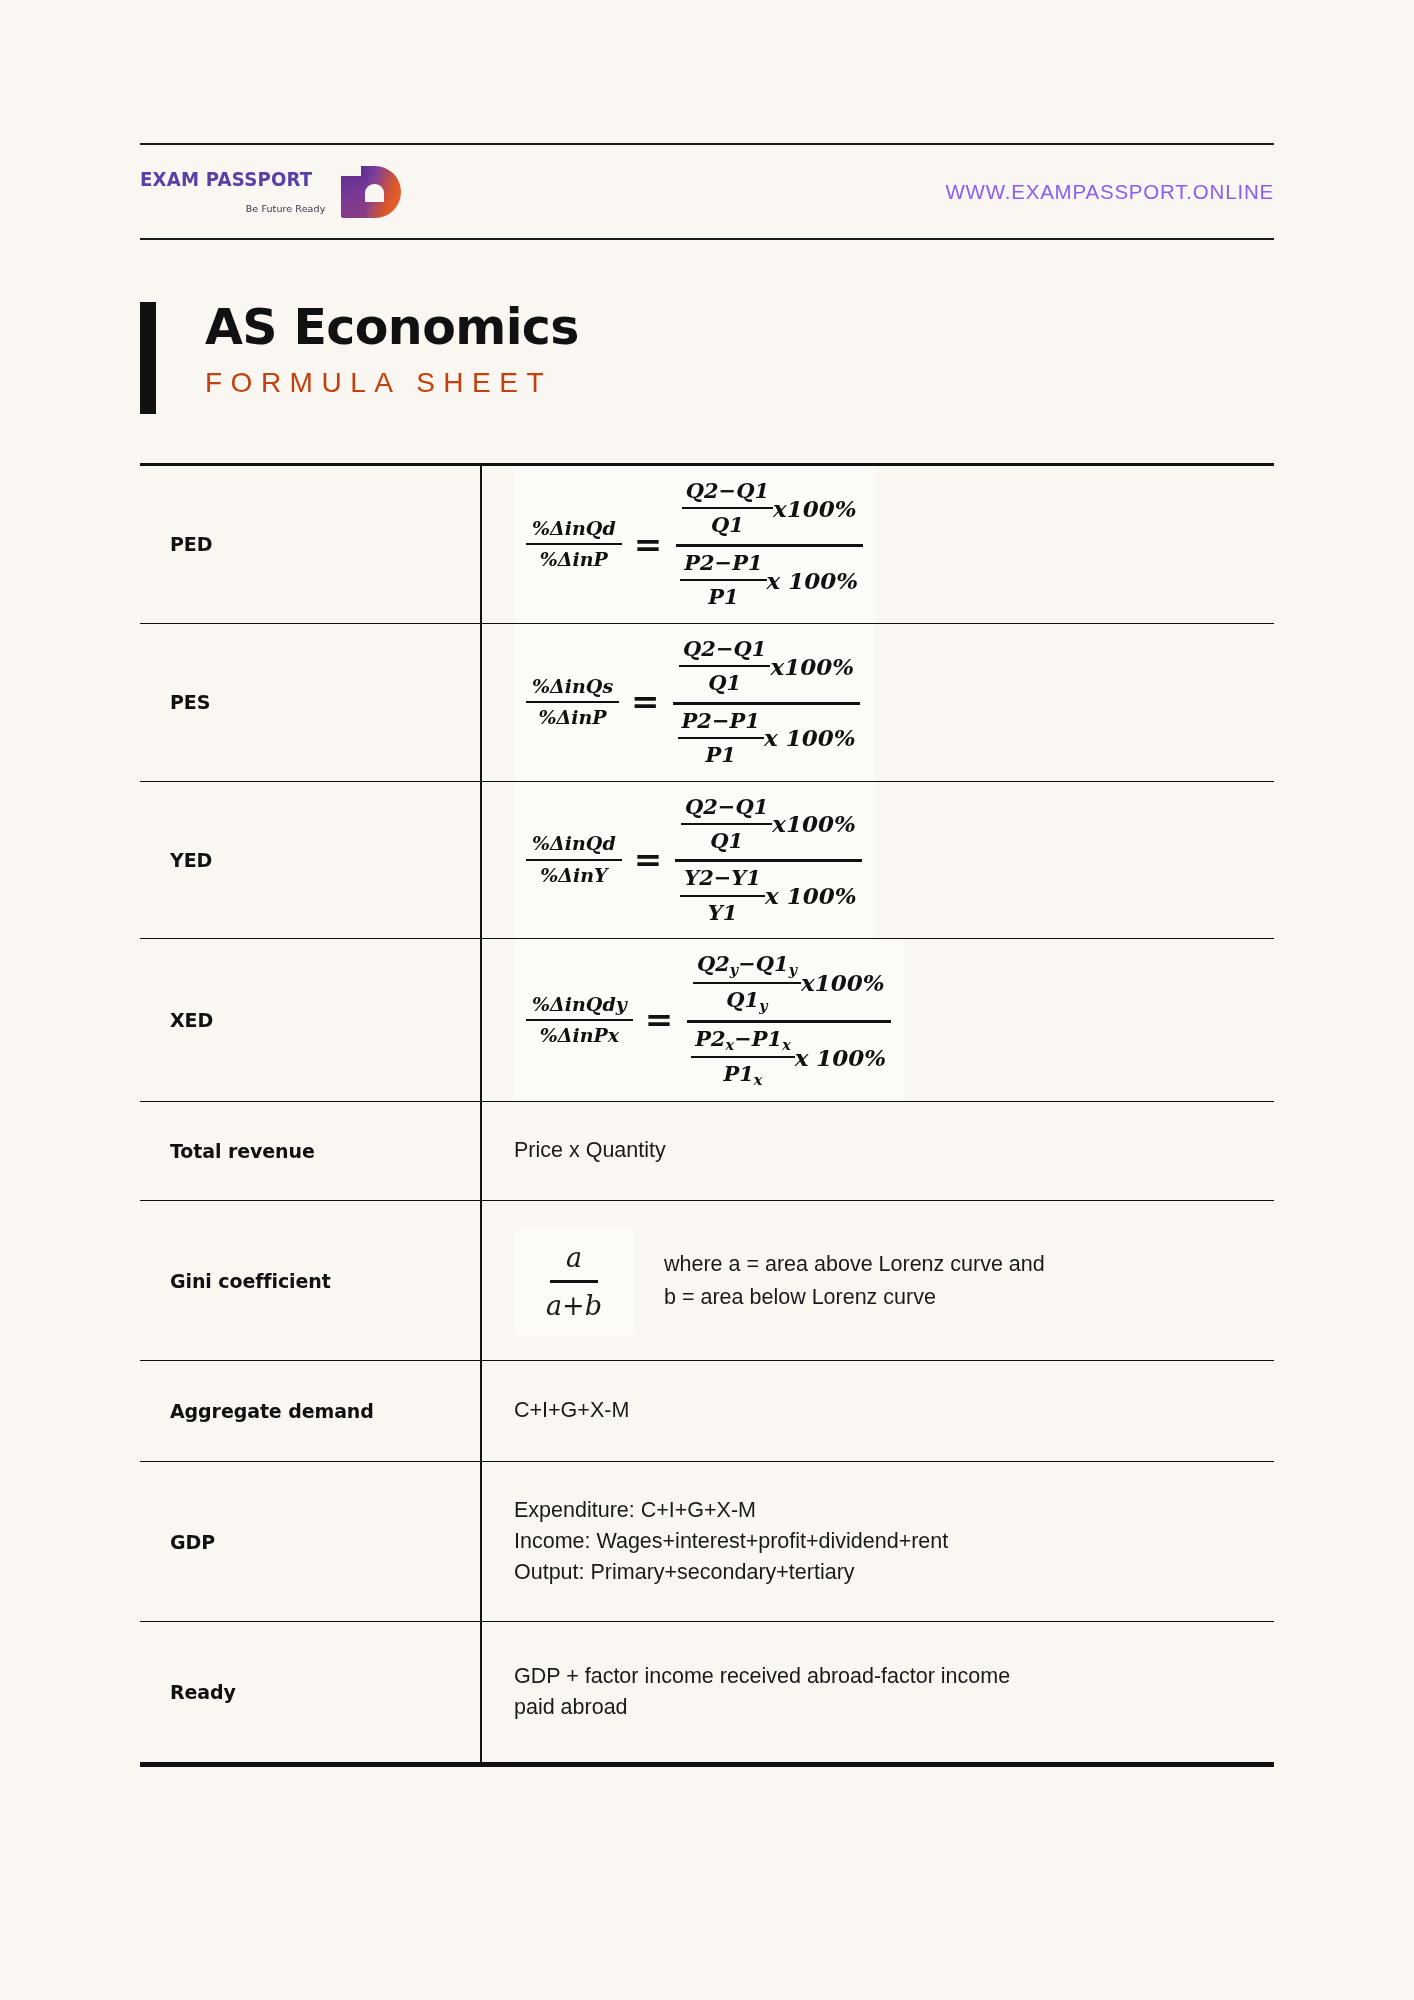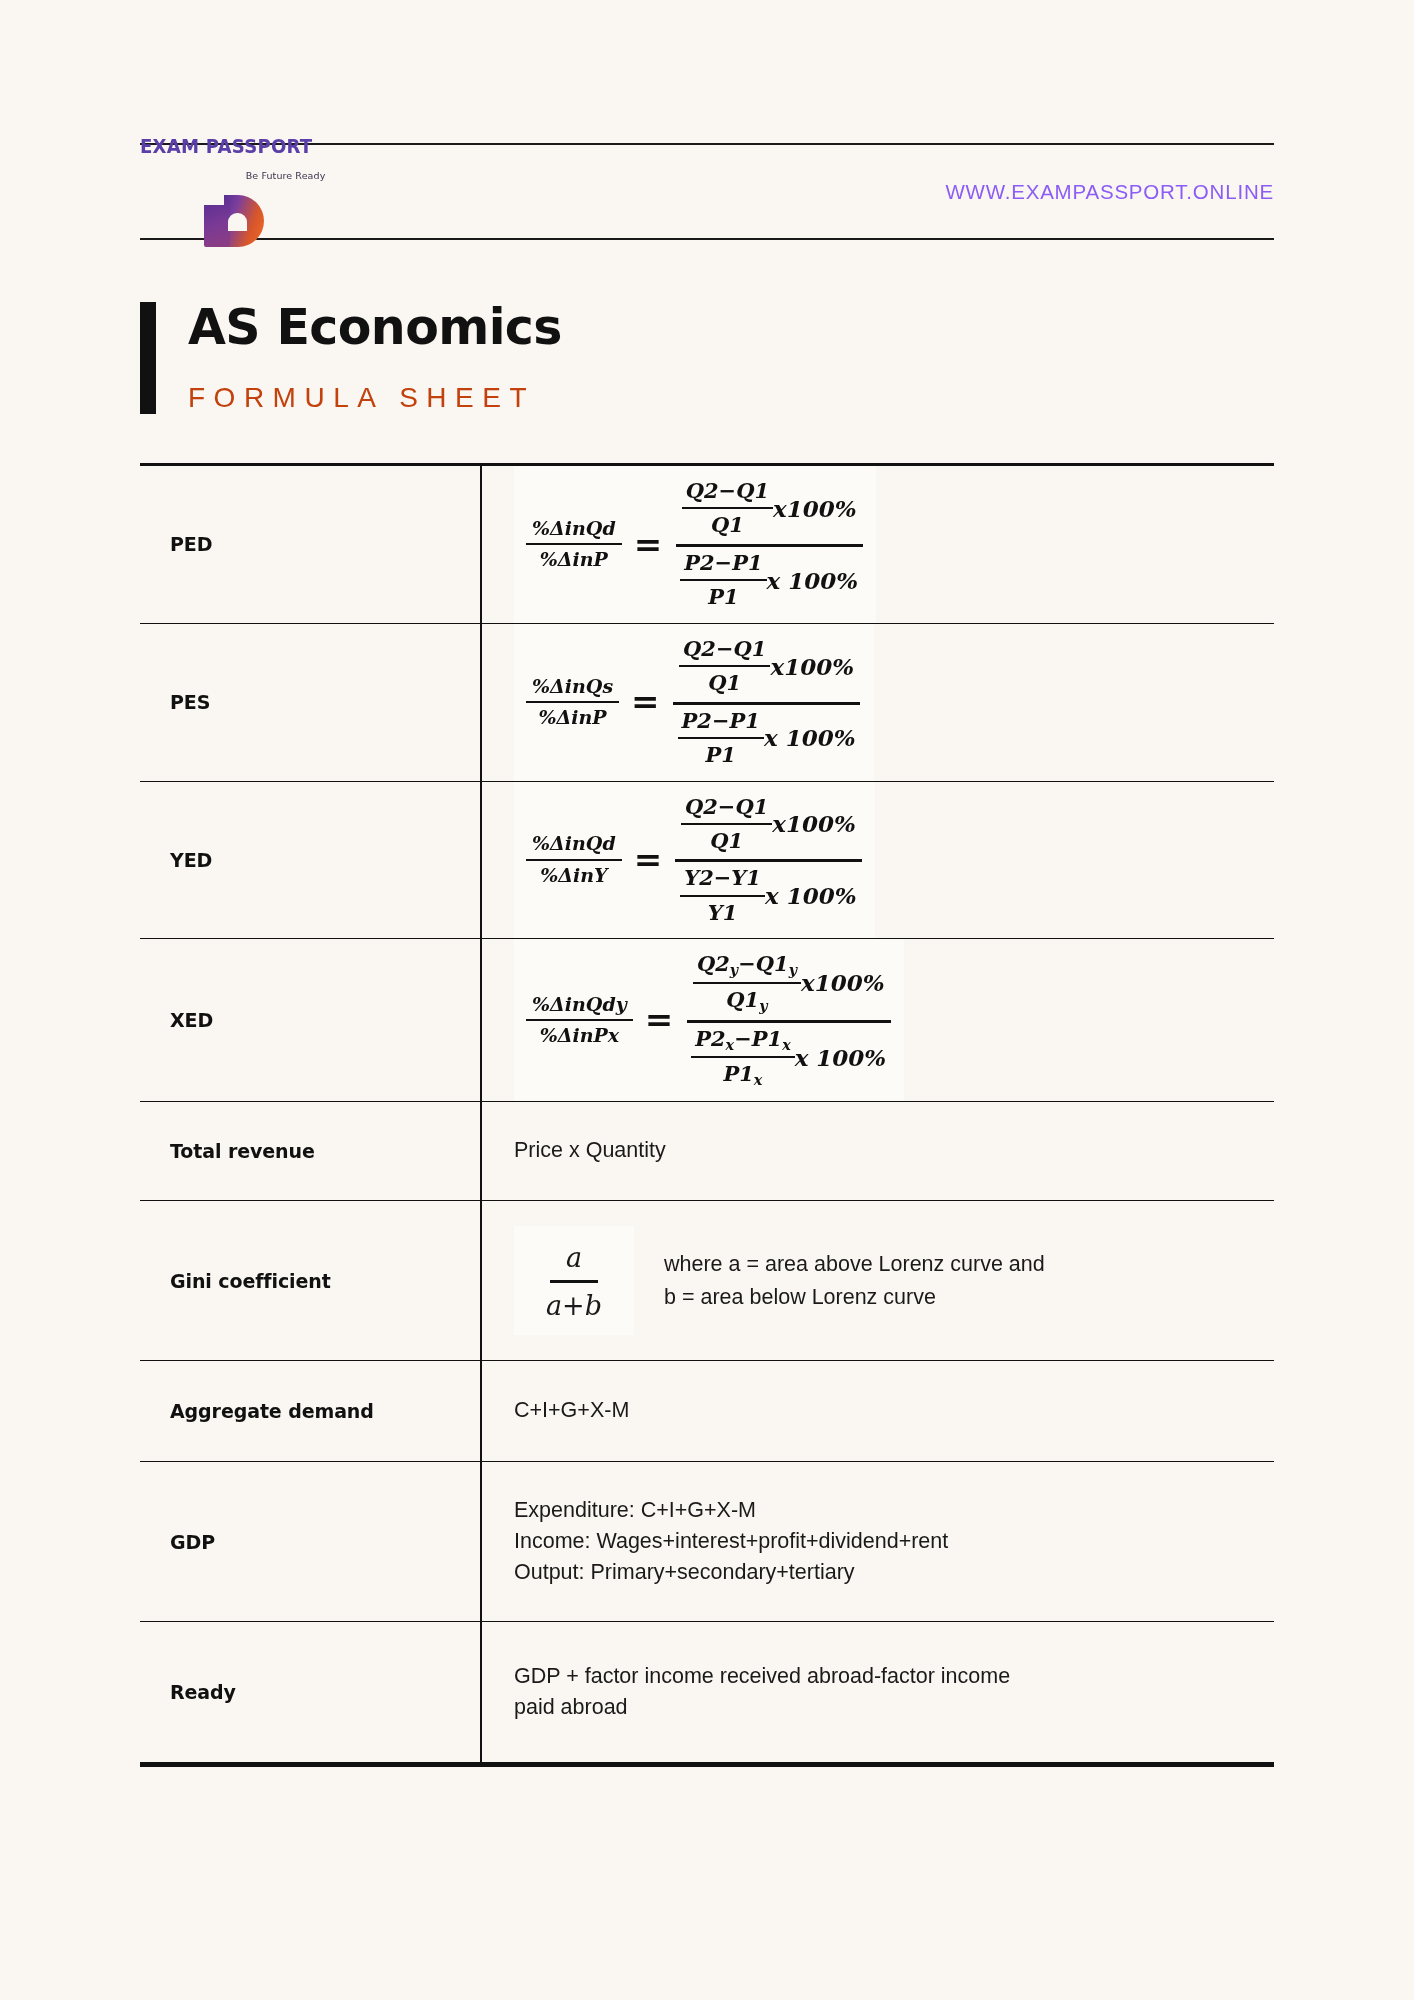"EXAM PASSPORT" .logo-block { flex-direction: column -> none }
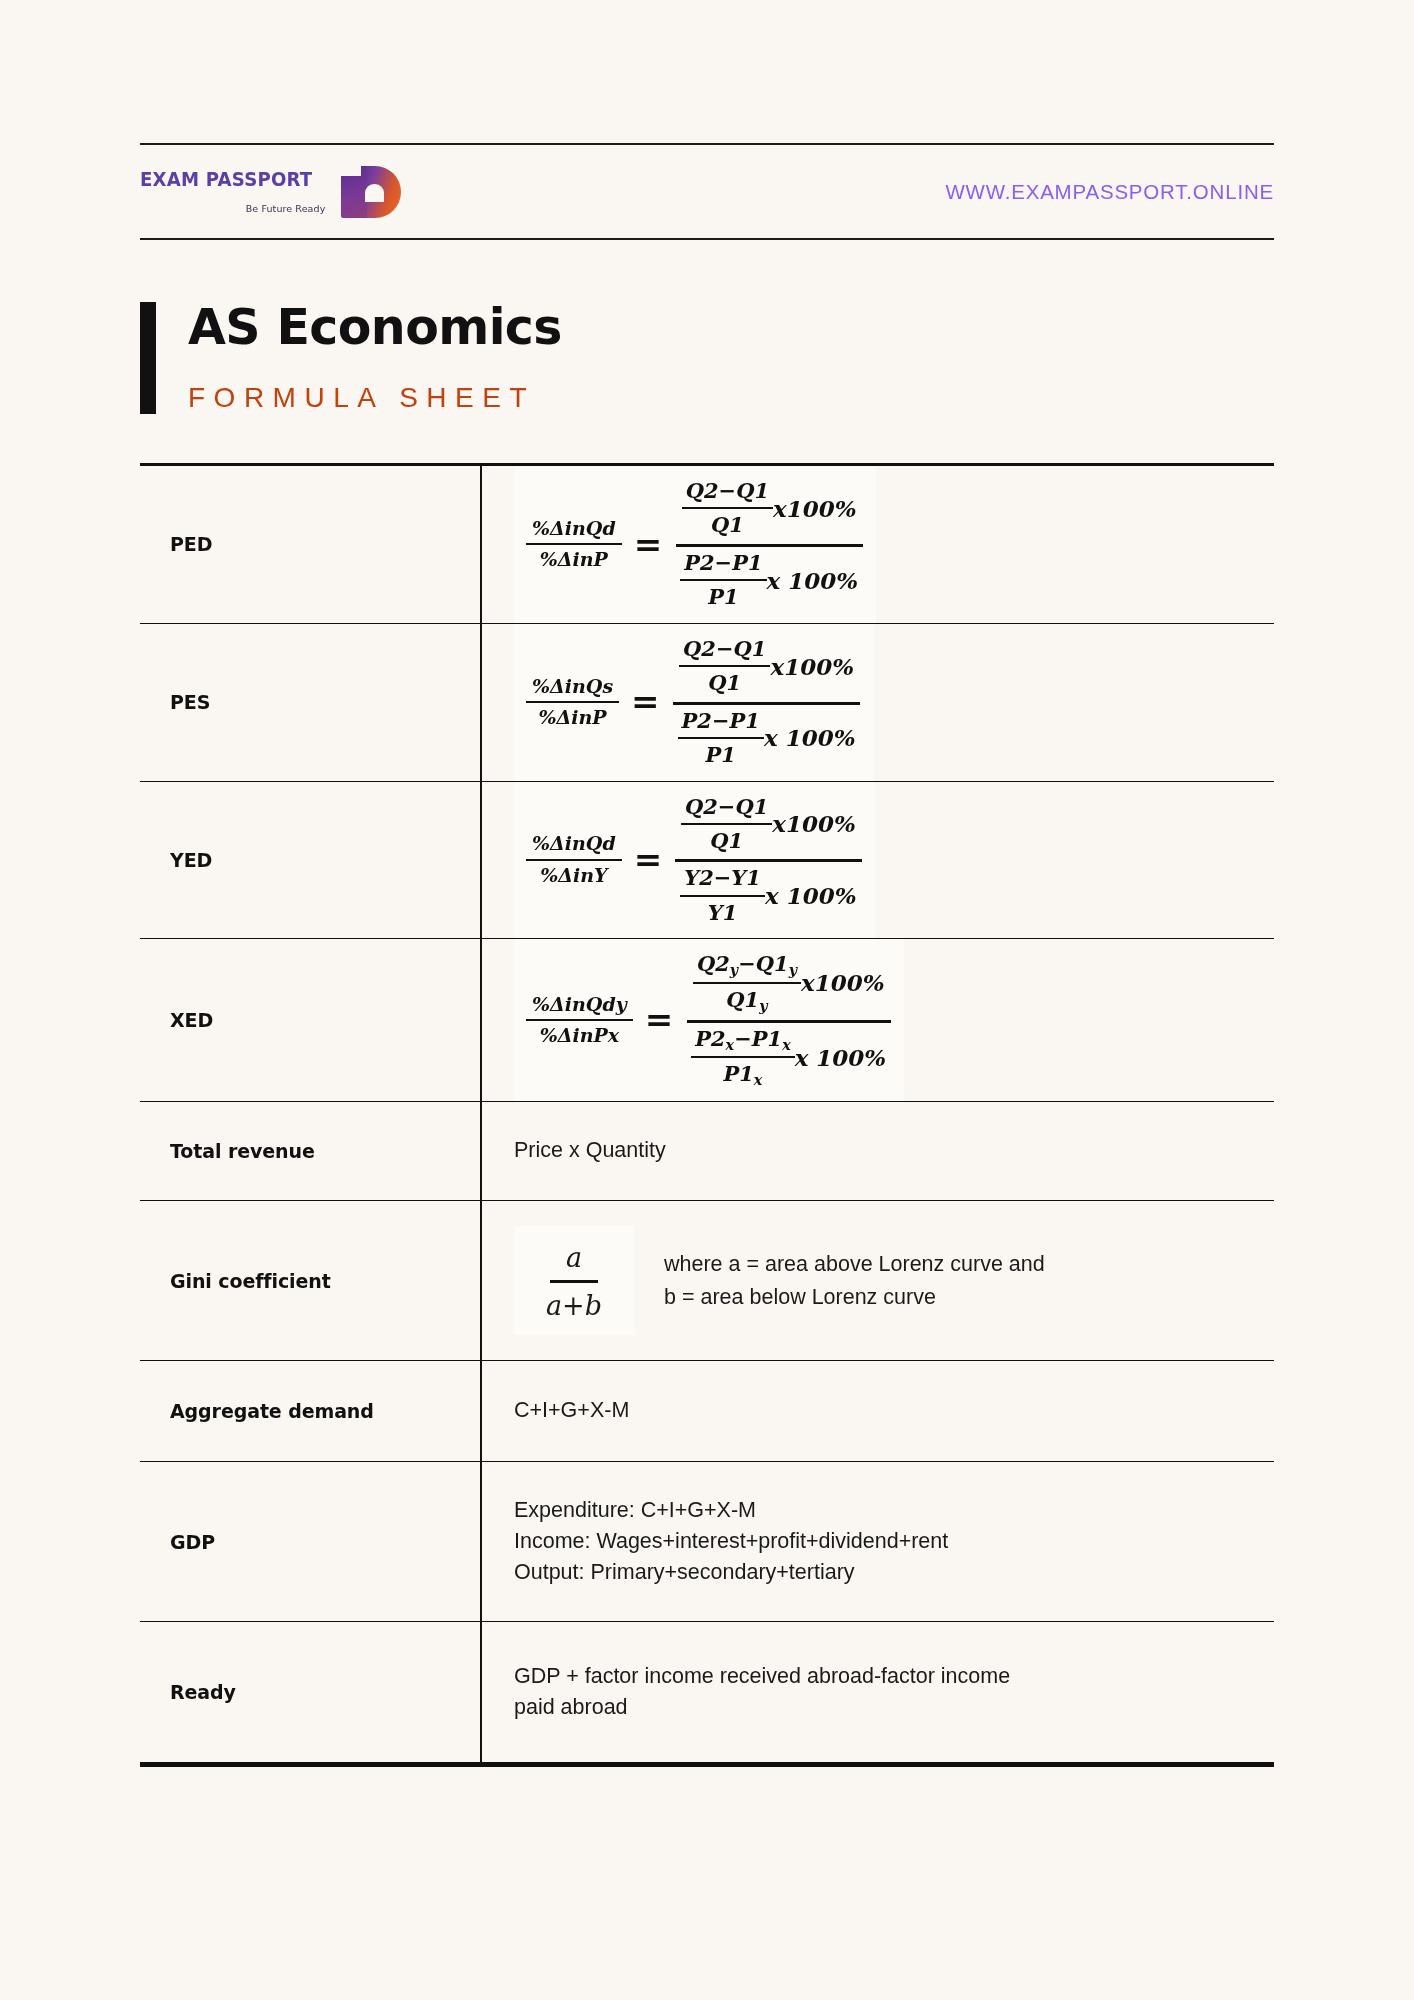"AS Economics" .title-text-col { justify-content: space-between -> flex-start; margin-left: none -> 17px }
